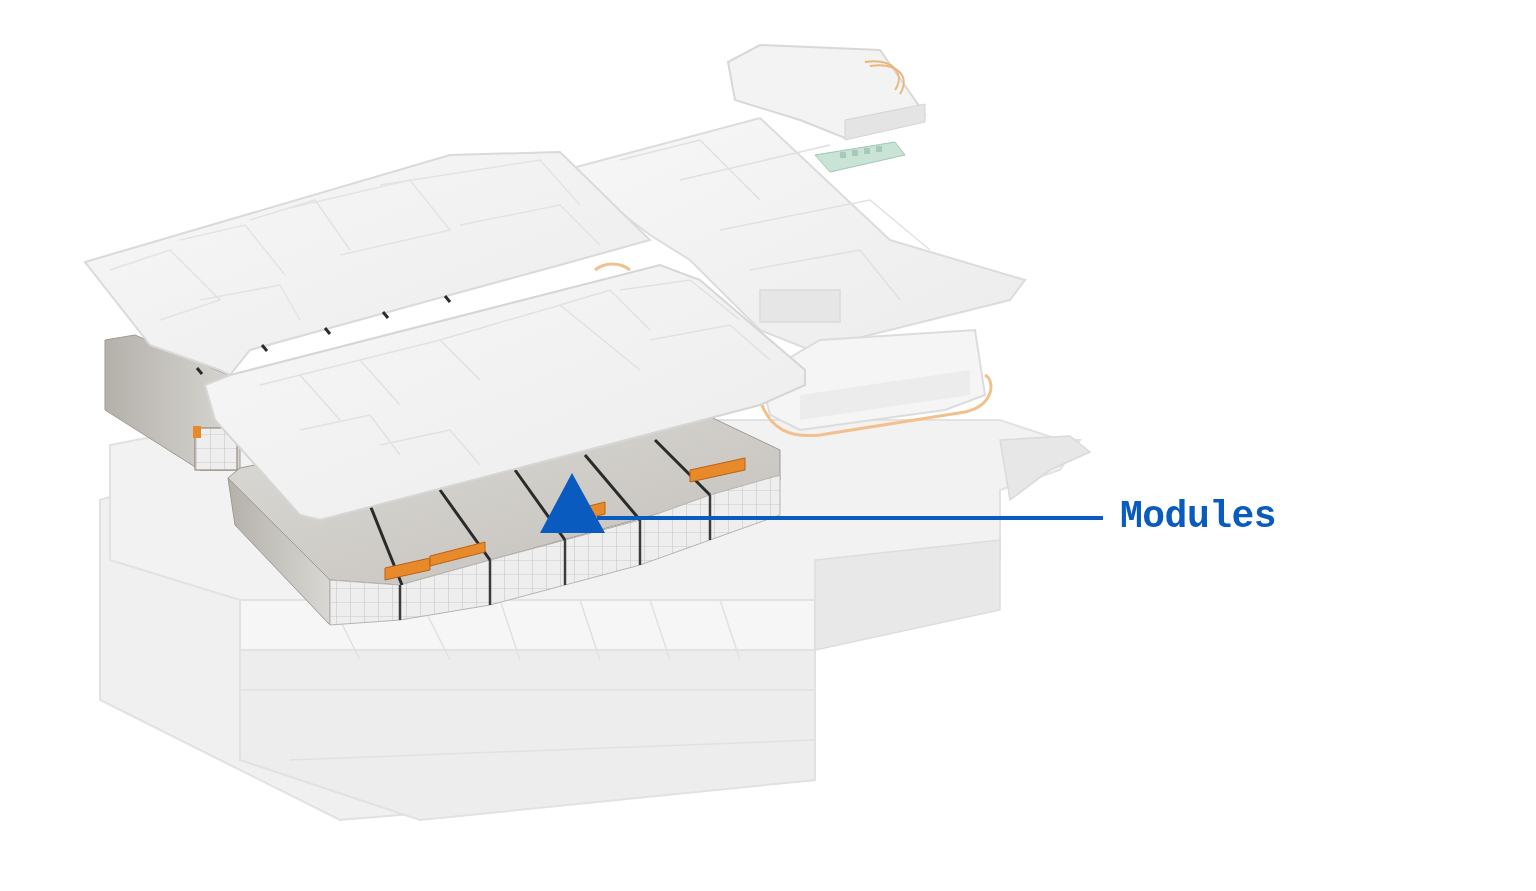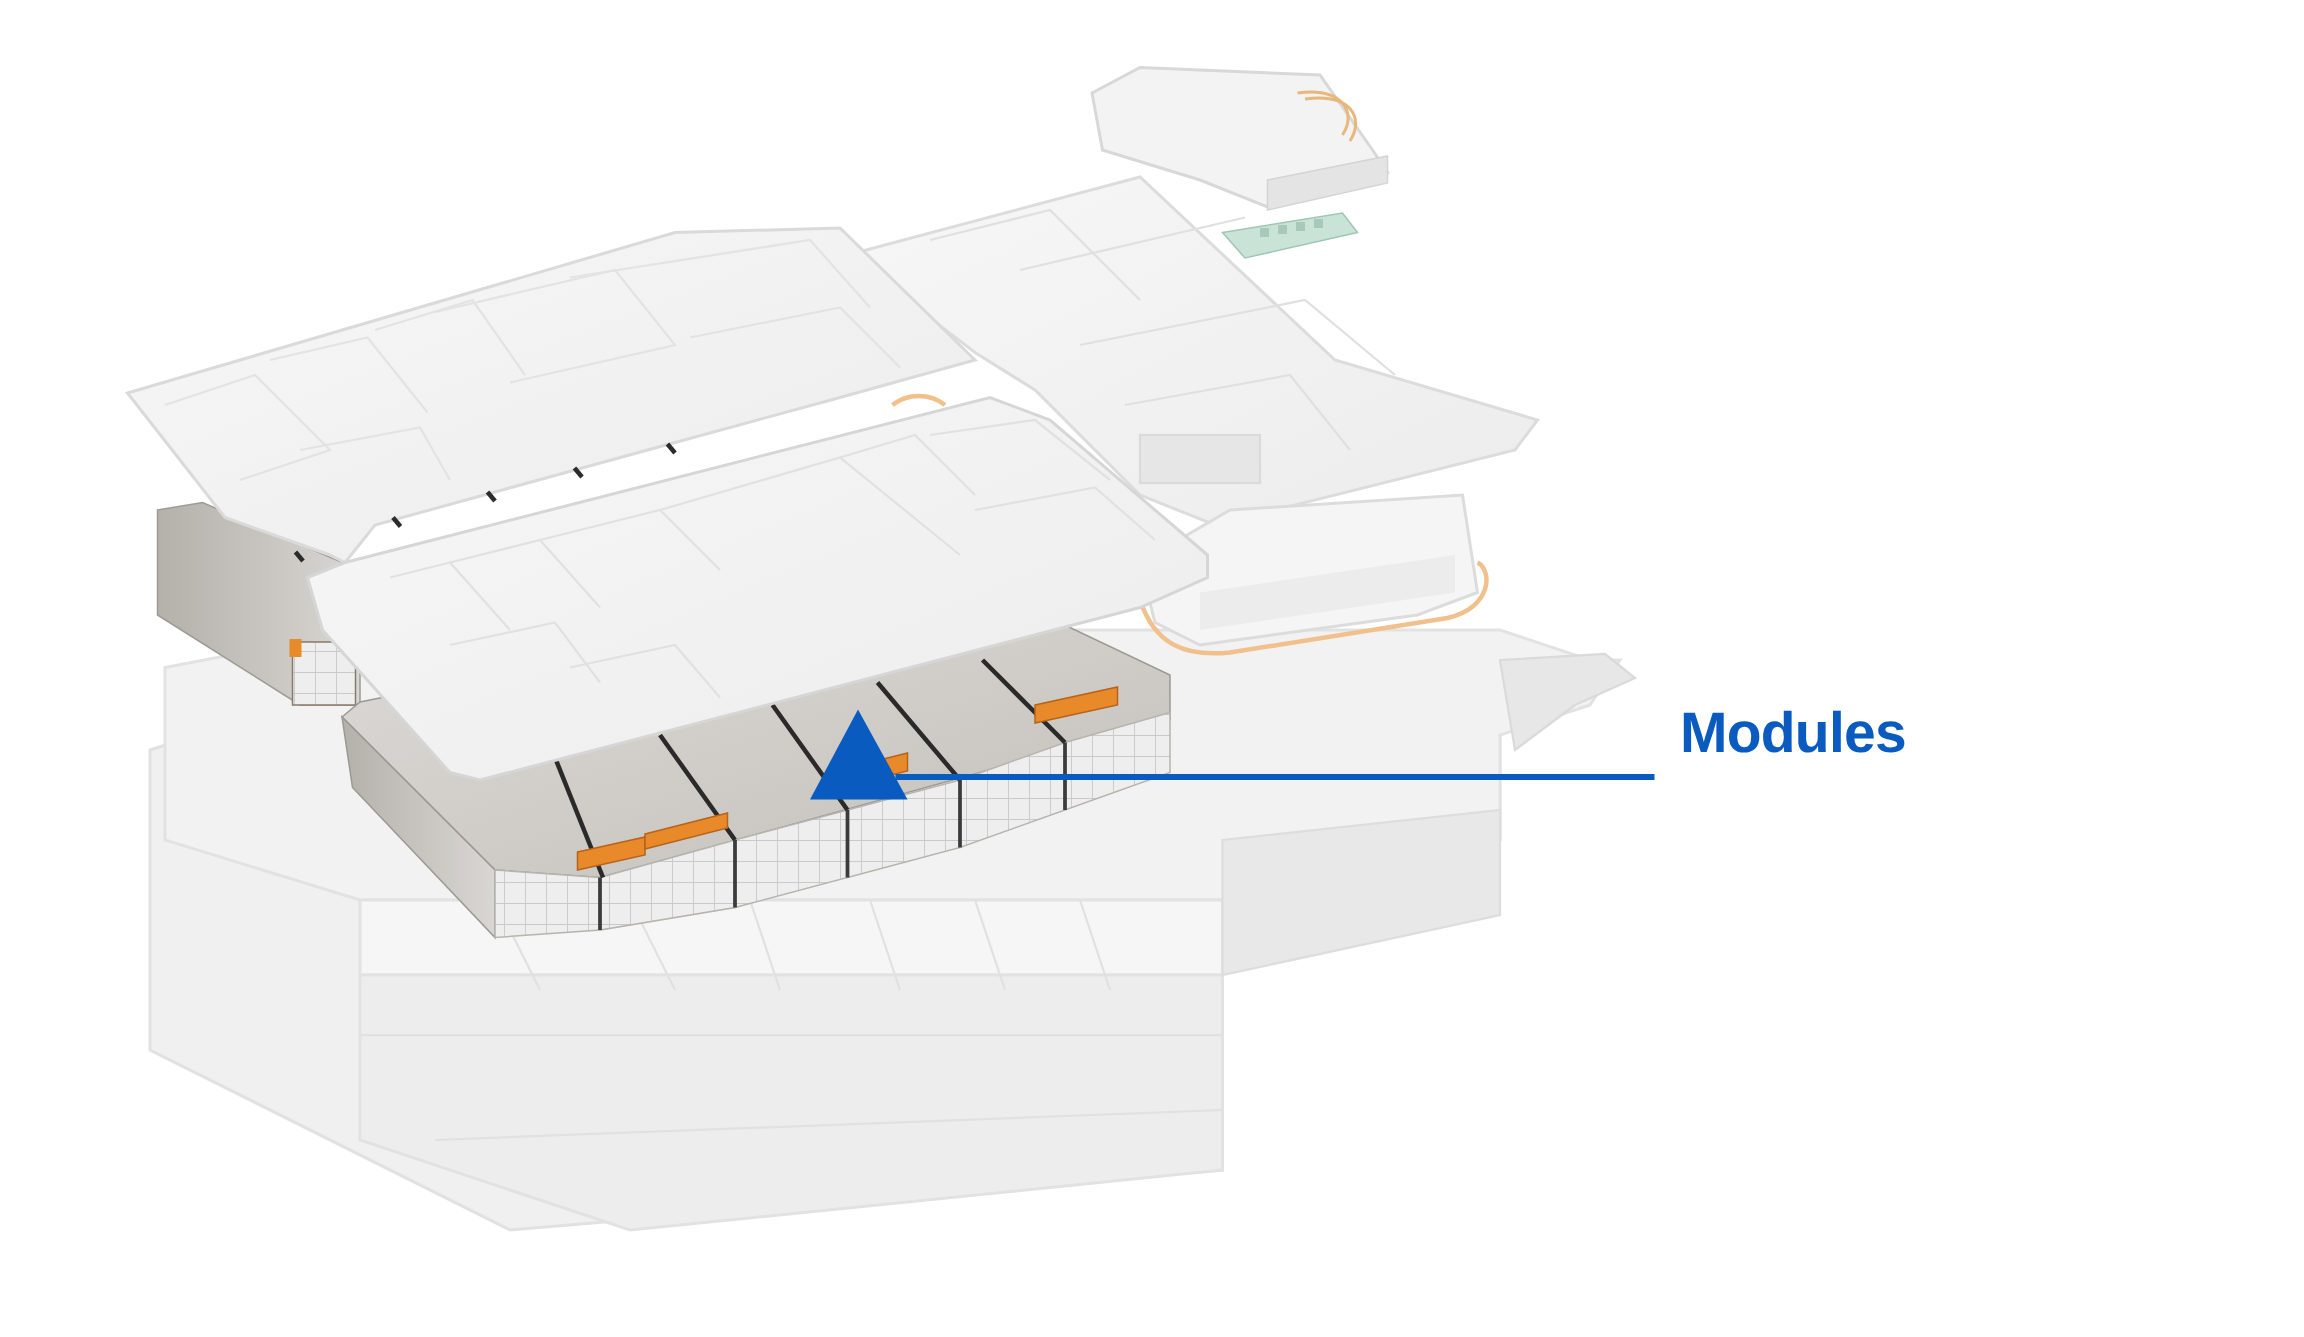"Modules" .callout-label { font-family: Liberation Sans, sans-serif -> Liberation Mono, monospace; top: 466px -> 494px }
